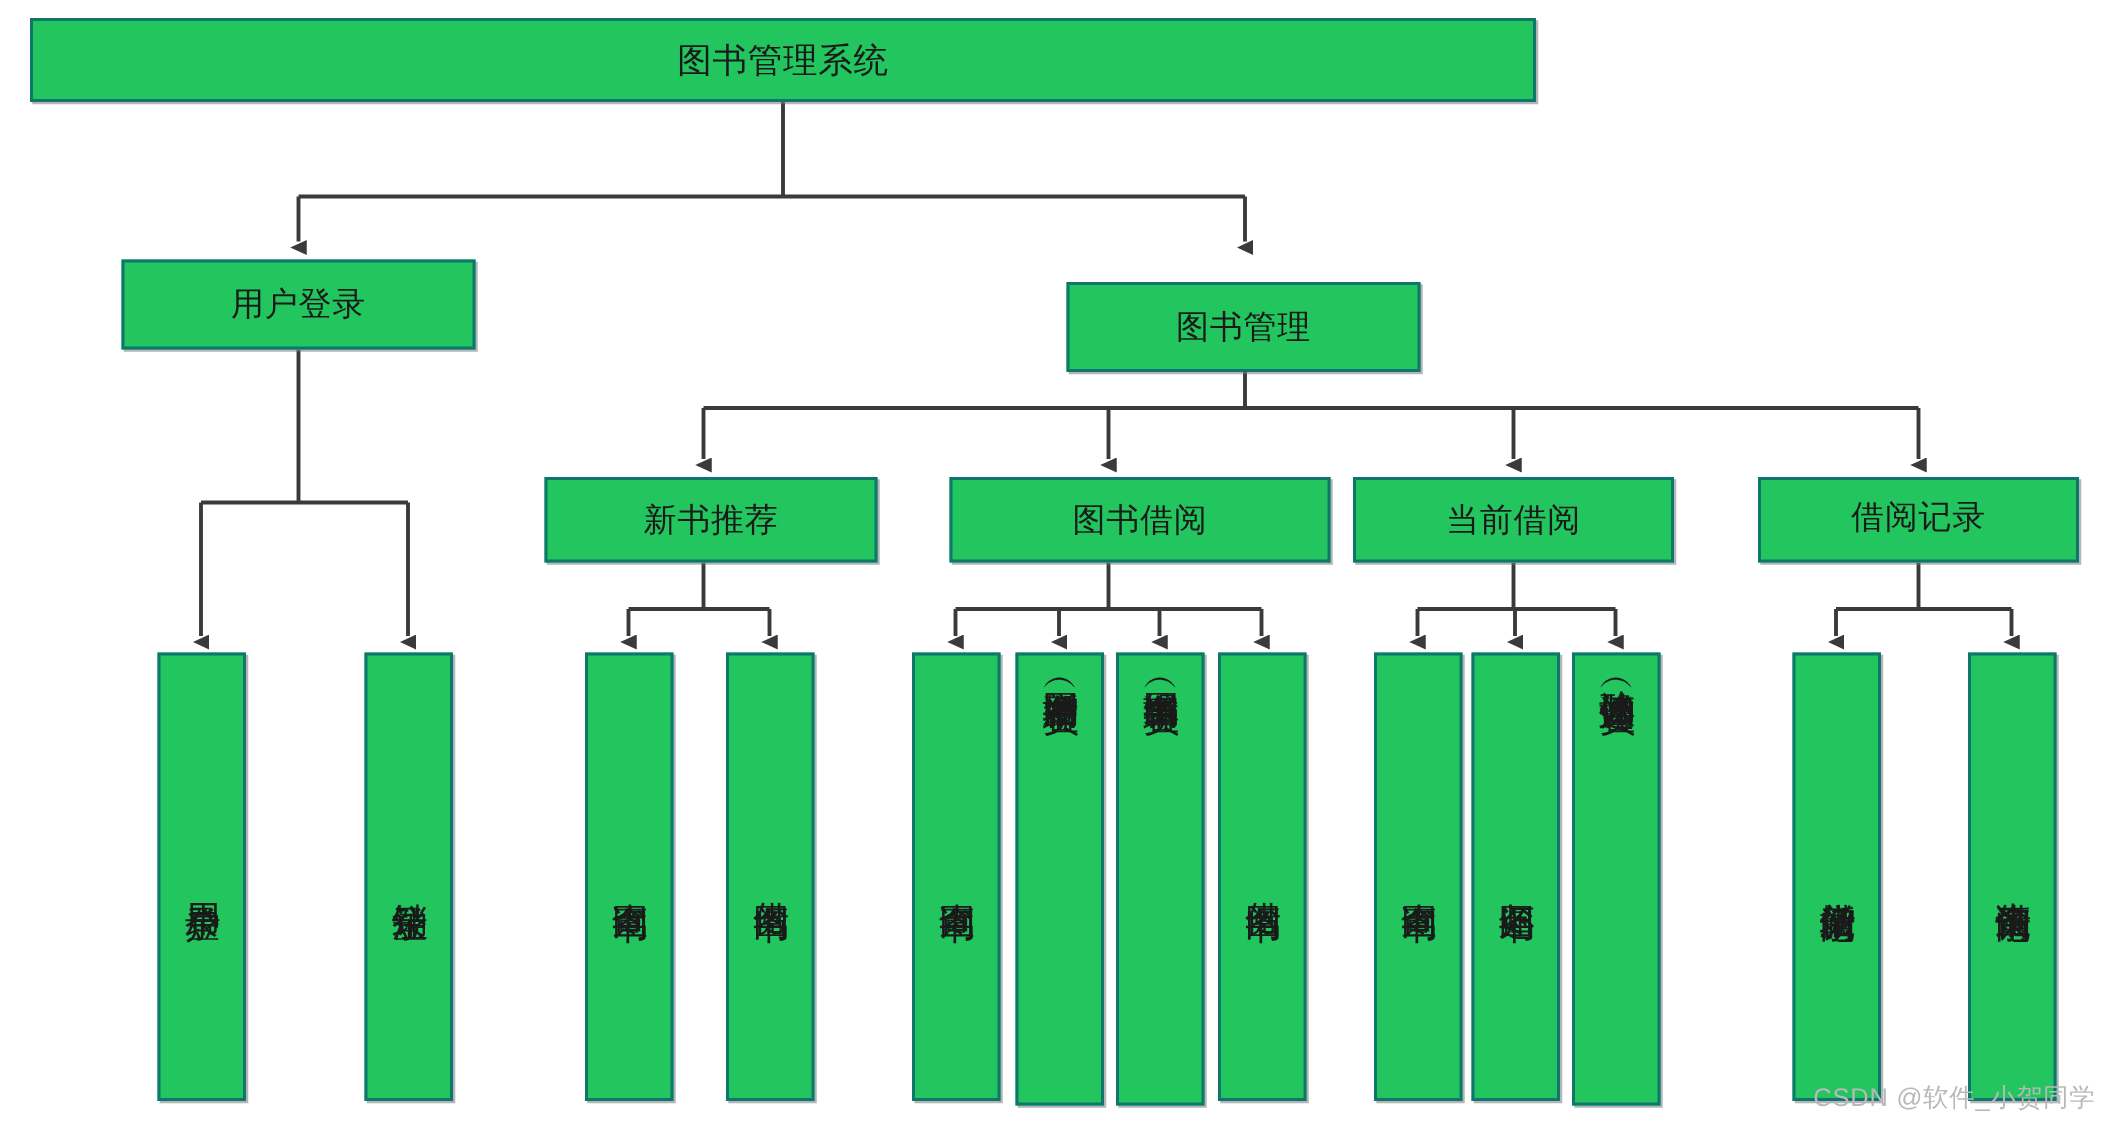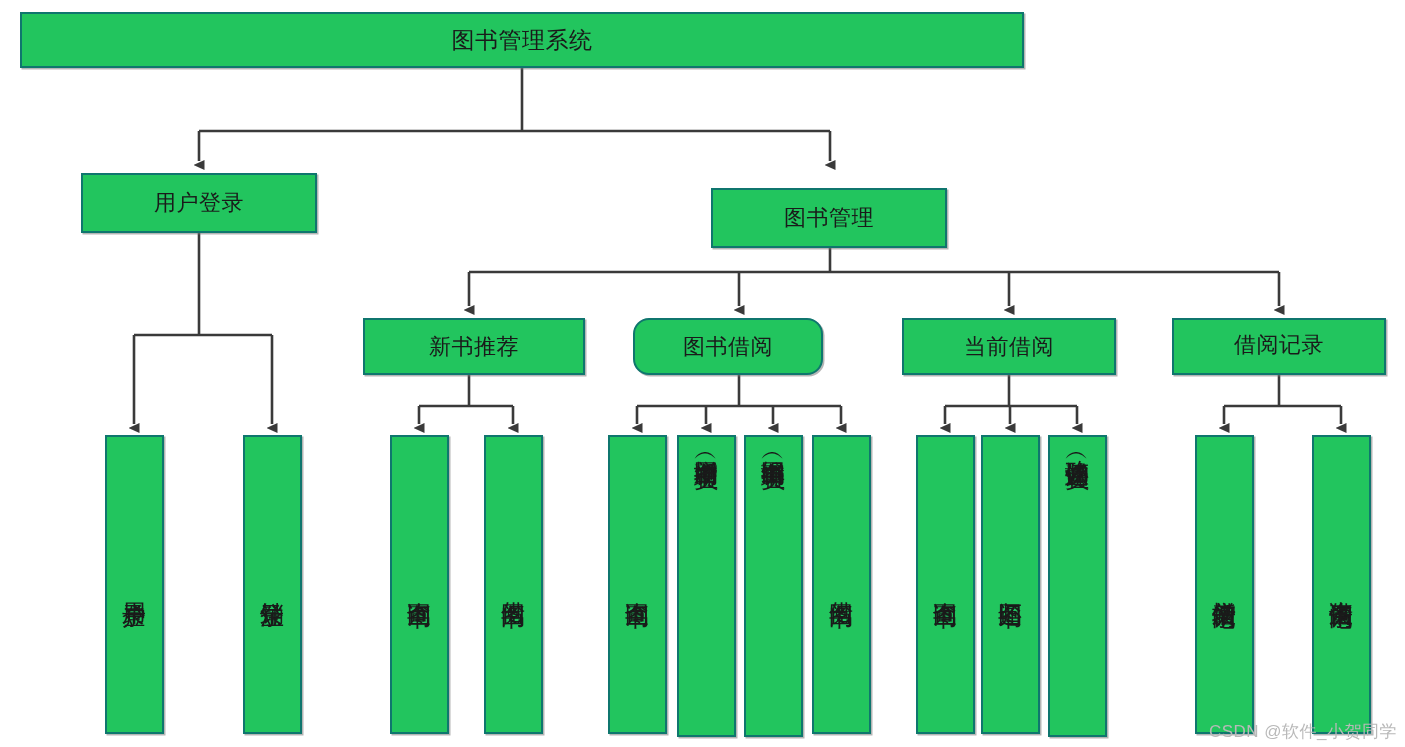"图书借阅" div.node { border-radius: 16px -> none; width: 190px -> 254px }
